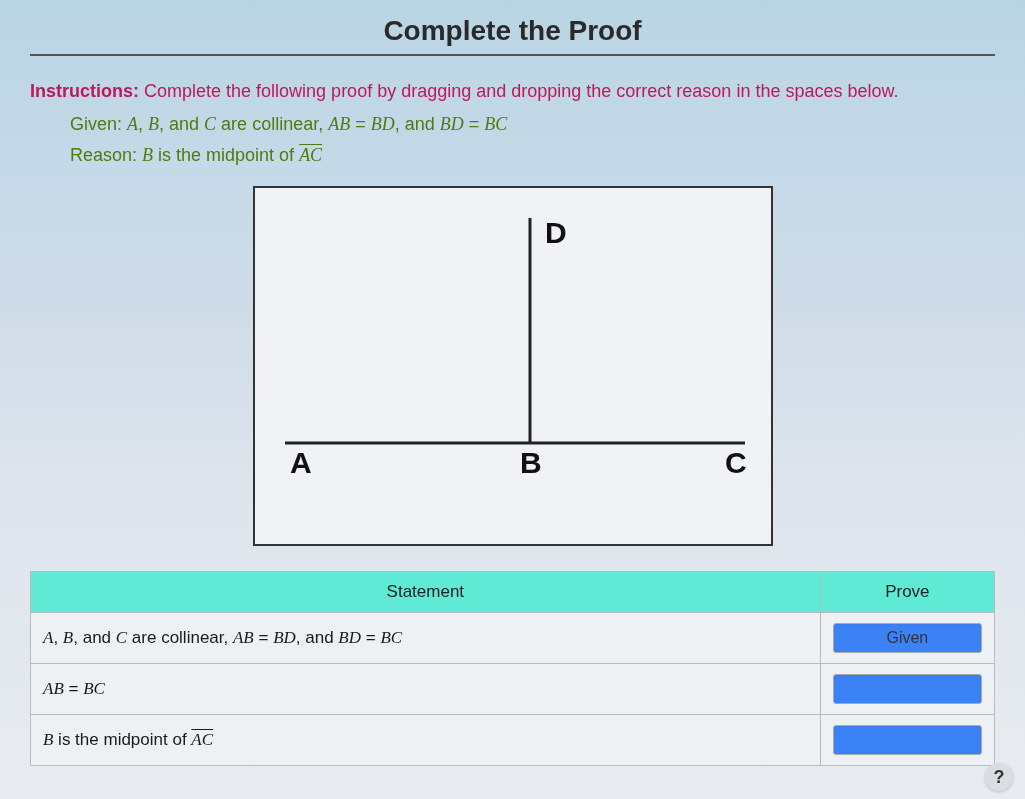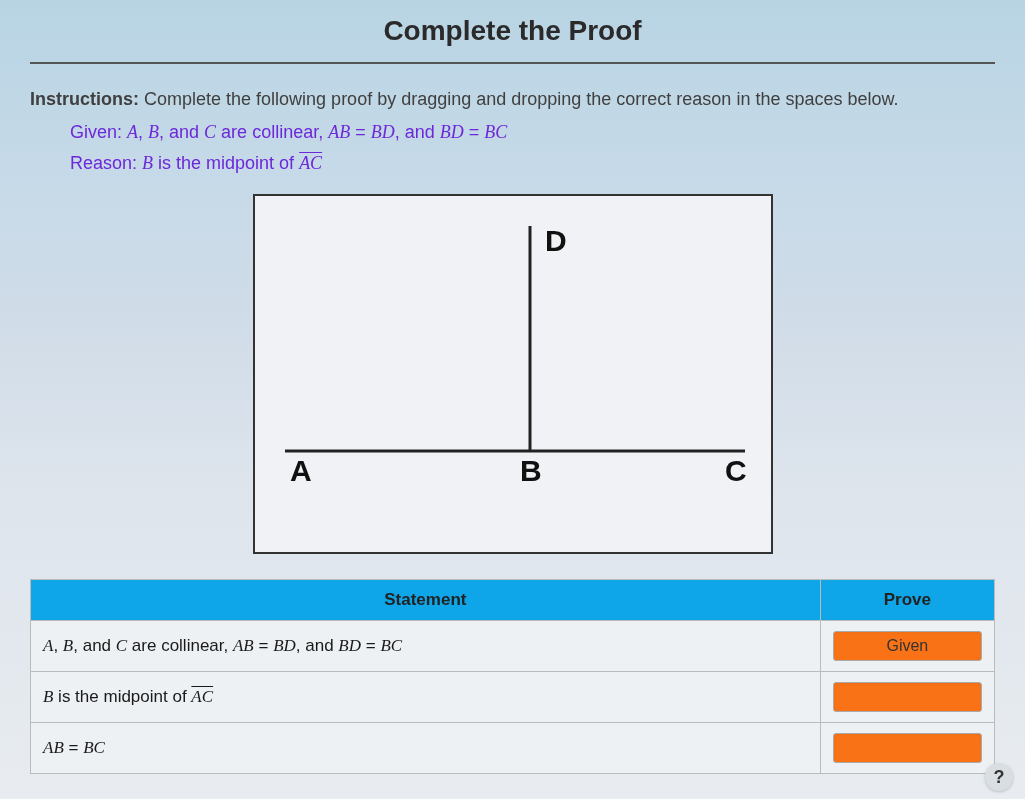"Complete the Proof" .title { padding-bottom: 15px -> 7px }
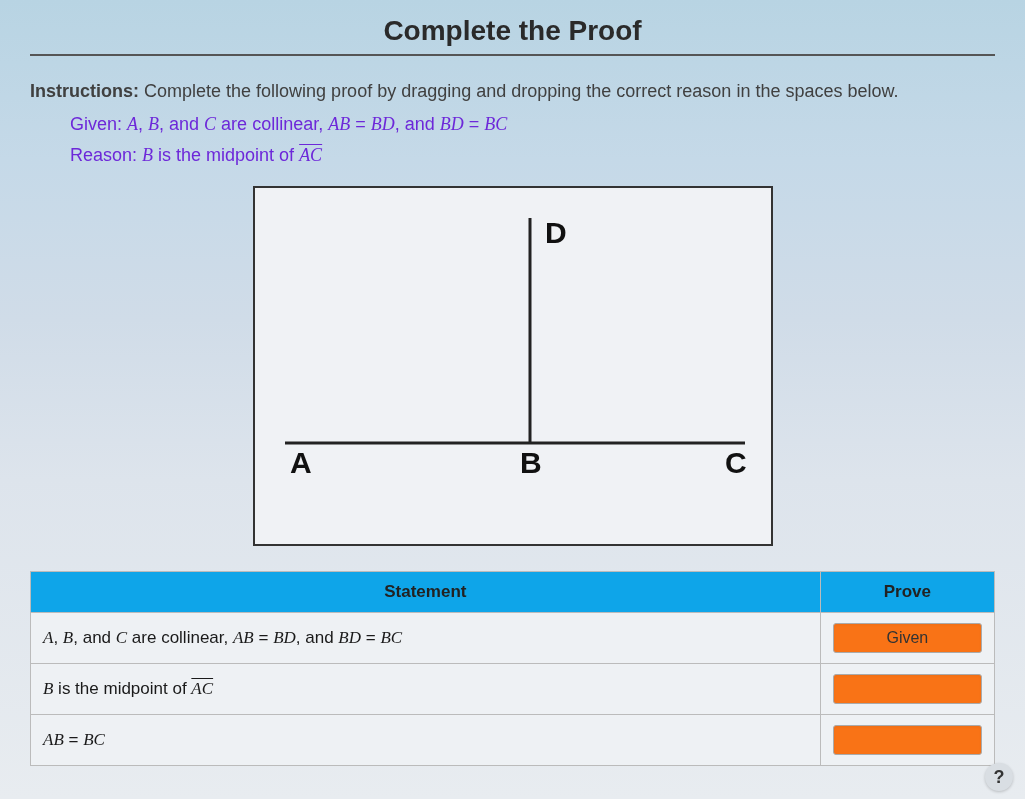"Instructions: Complete the following" .instructions { color: #404040 -> #be185d }
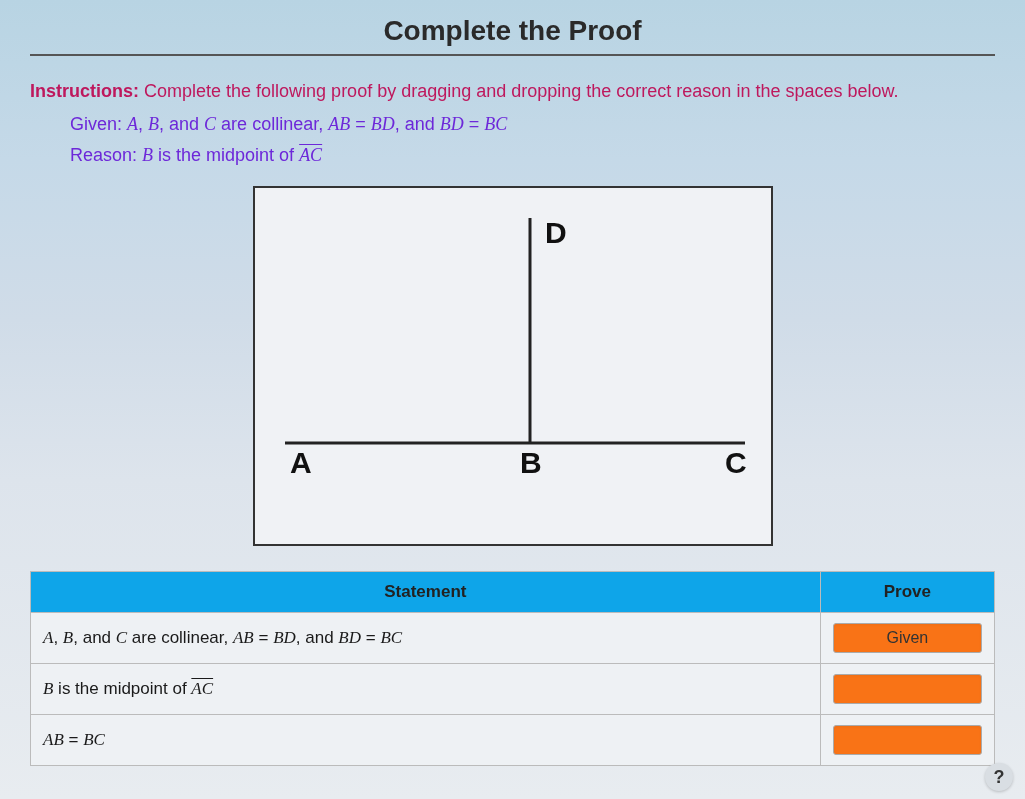"Given: A, B, and C" .given, .prove { color: #6d28d9 -> #4d7c0f }
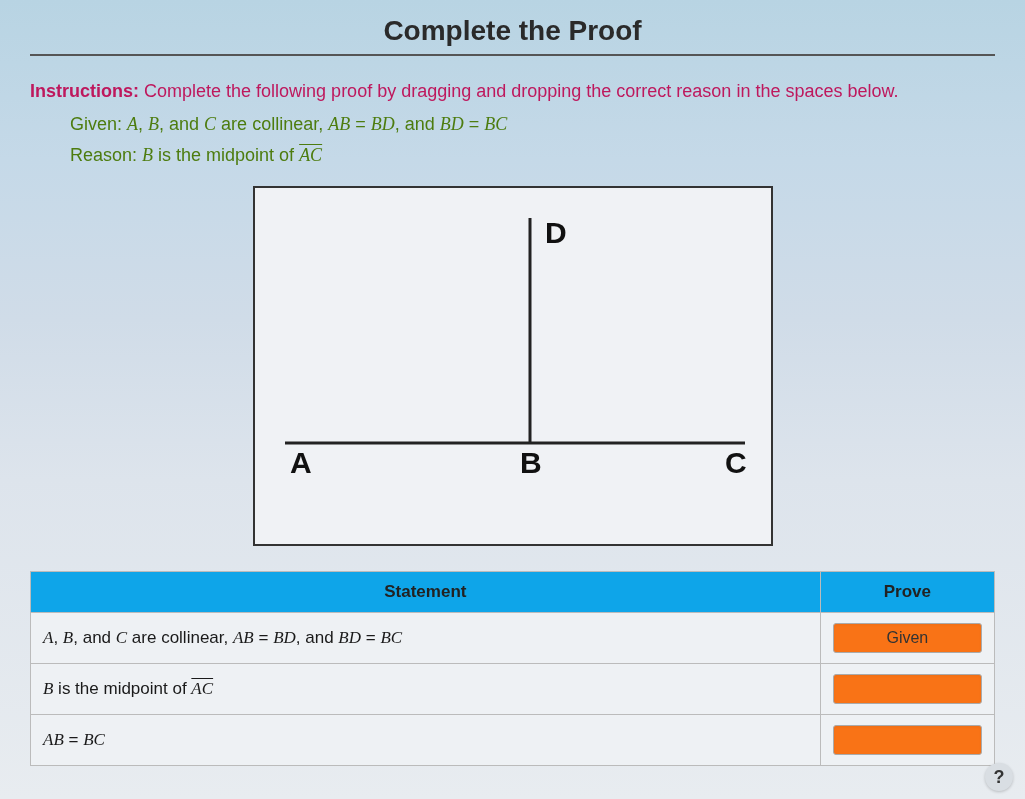"Statement" .proof-table th { background: #0ea5e9 -> #5eead4; font-weight: bold -> normal }
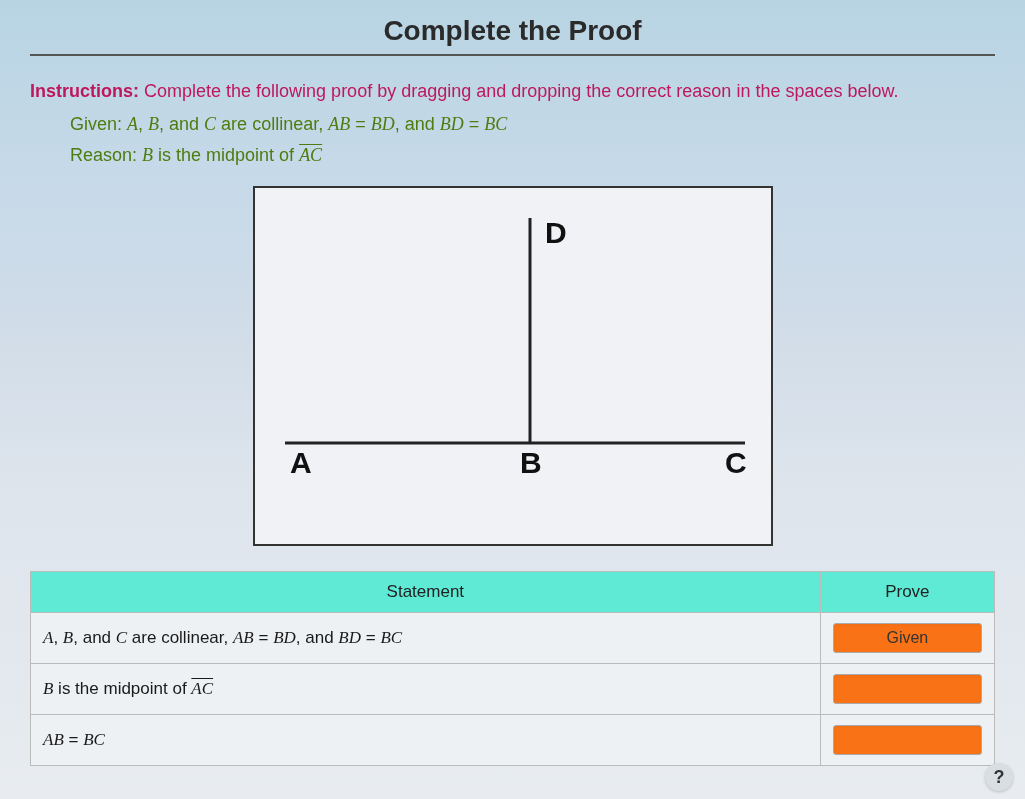"Given" .drop-zone { background: #f97316 -> #3b82f6 }
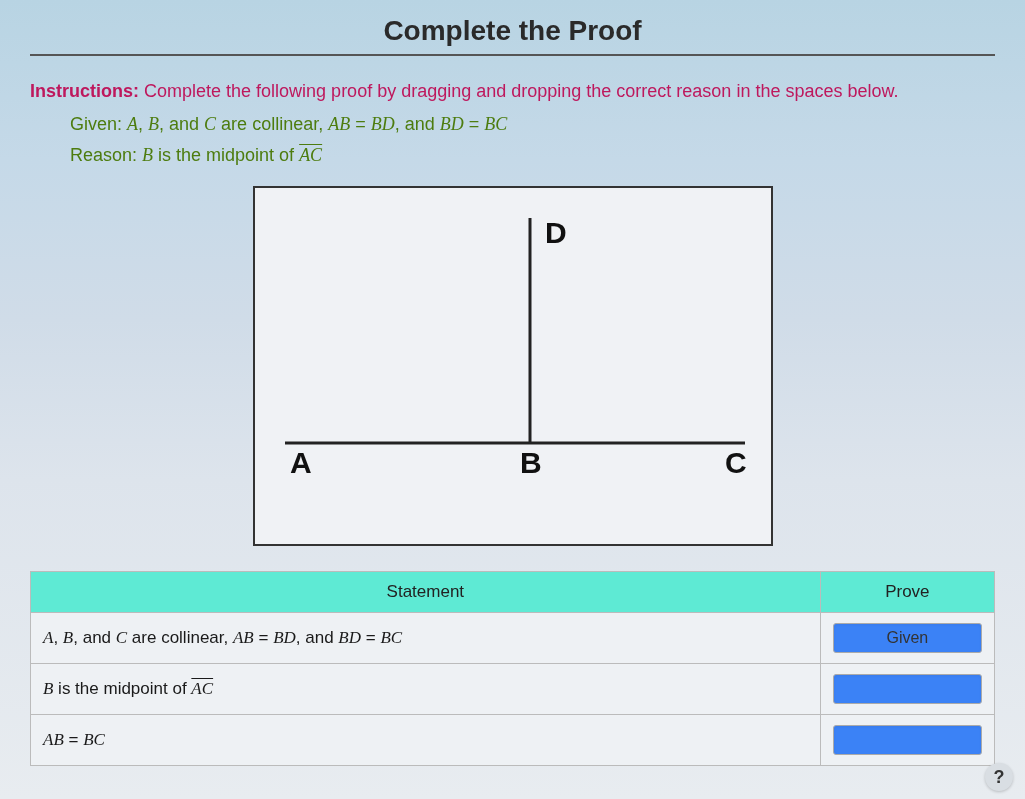"B is the midpoint of" tr { order: before "AB = BC" -> after "AB = BC" }
